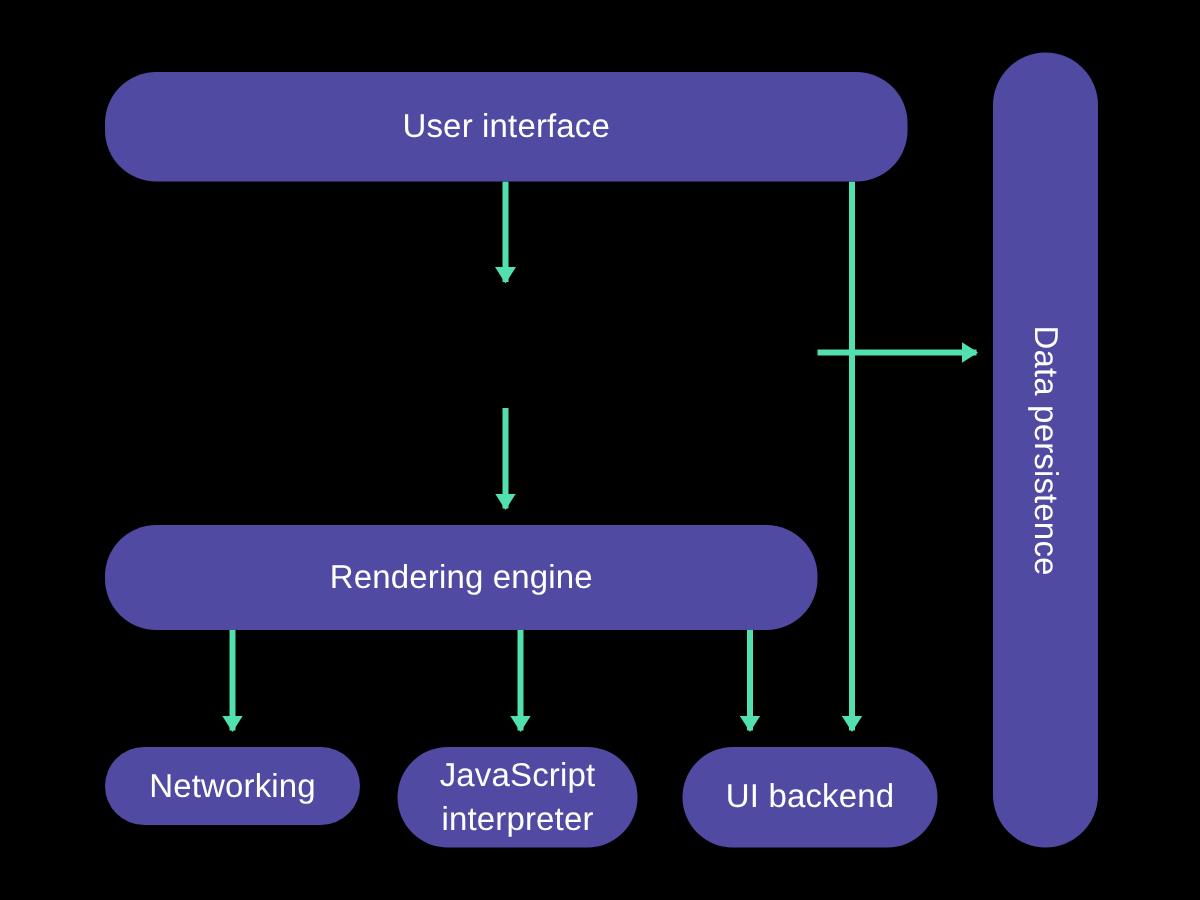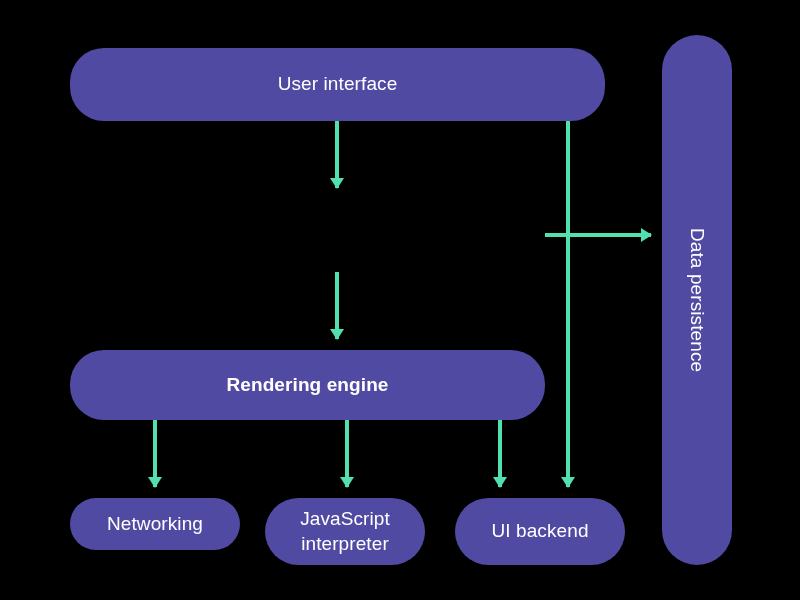"User interface" .node { font-size: 19px -> 22px }
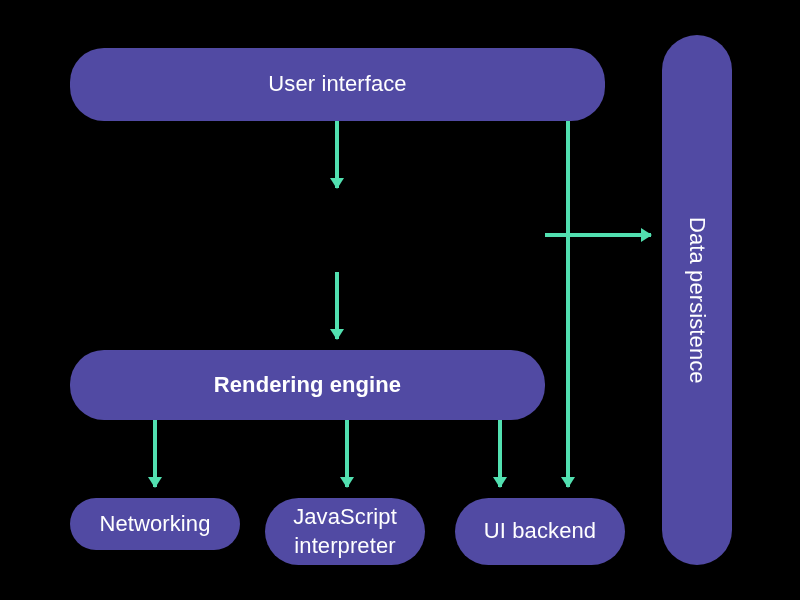"Rendering engine" #node-rendering { font-weight: bold -> none }
